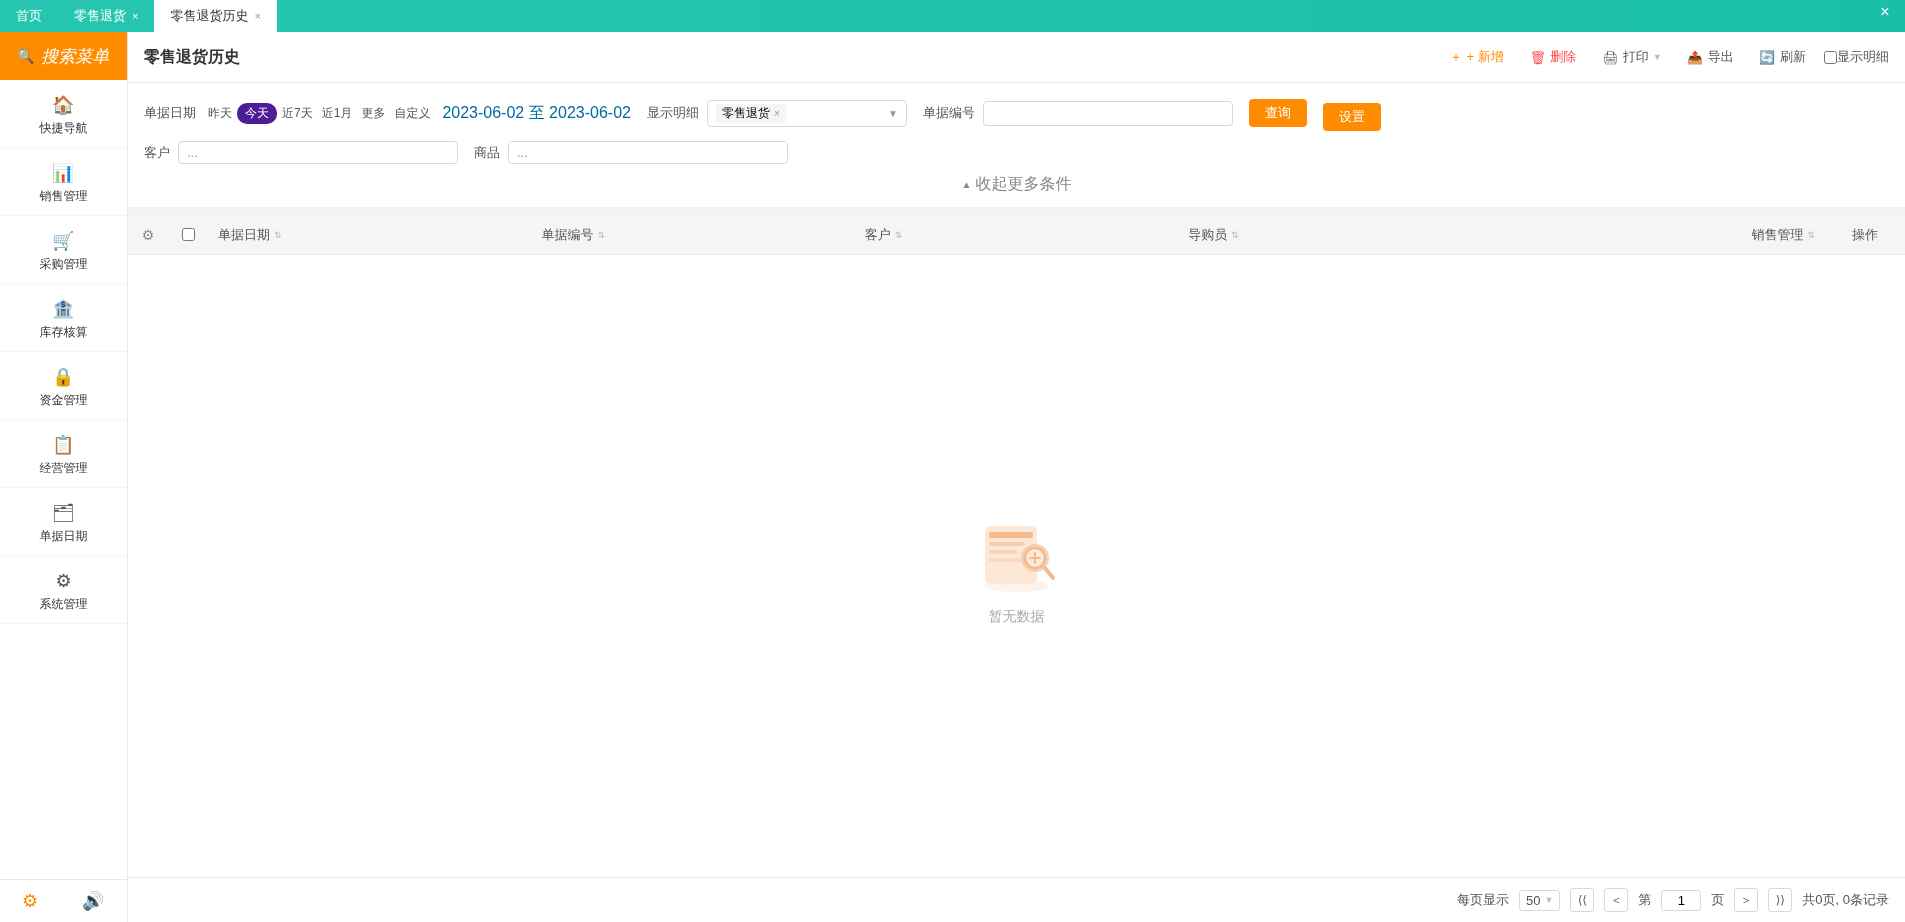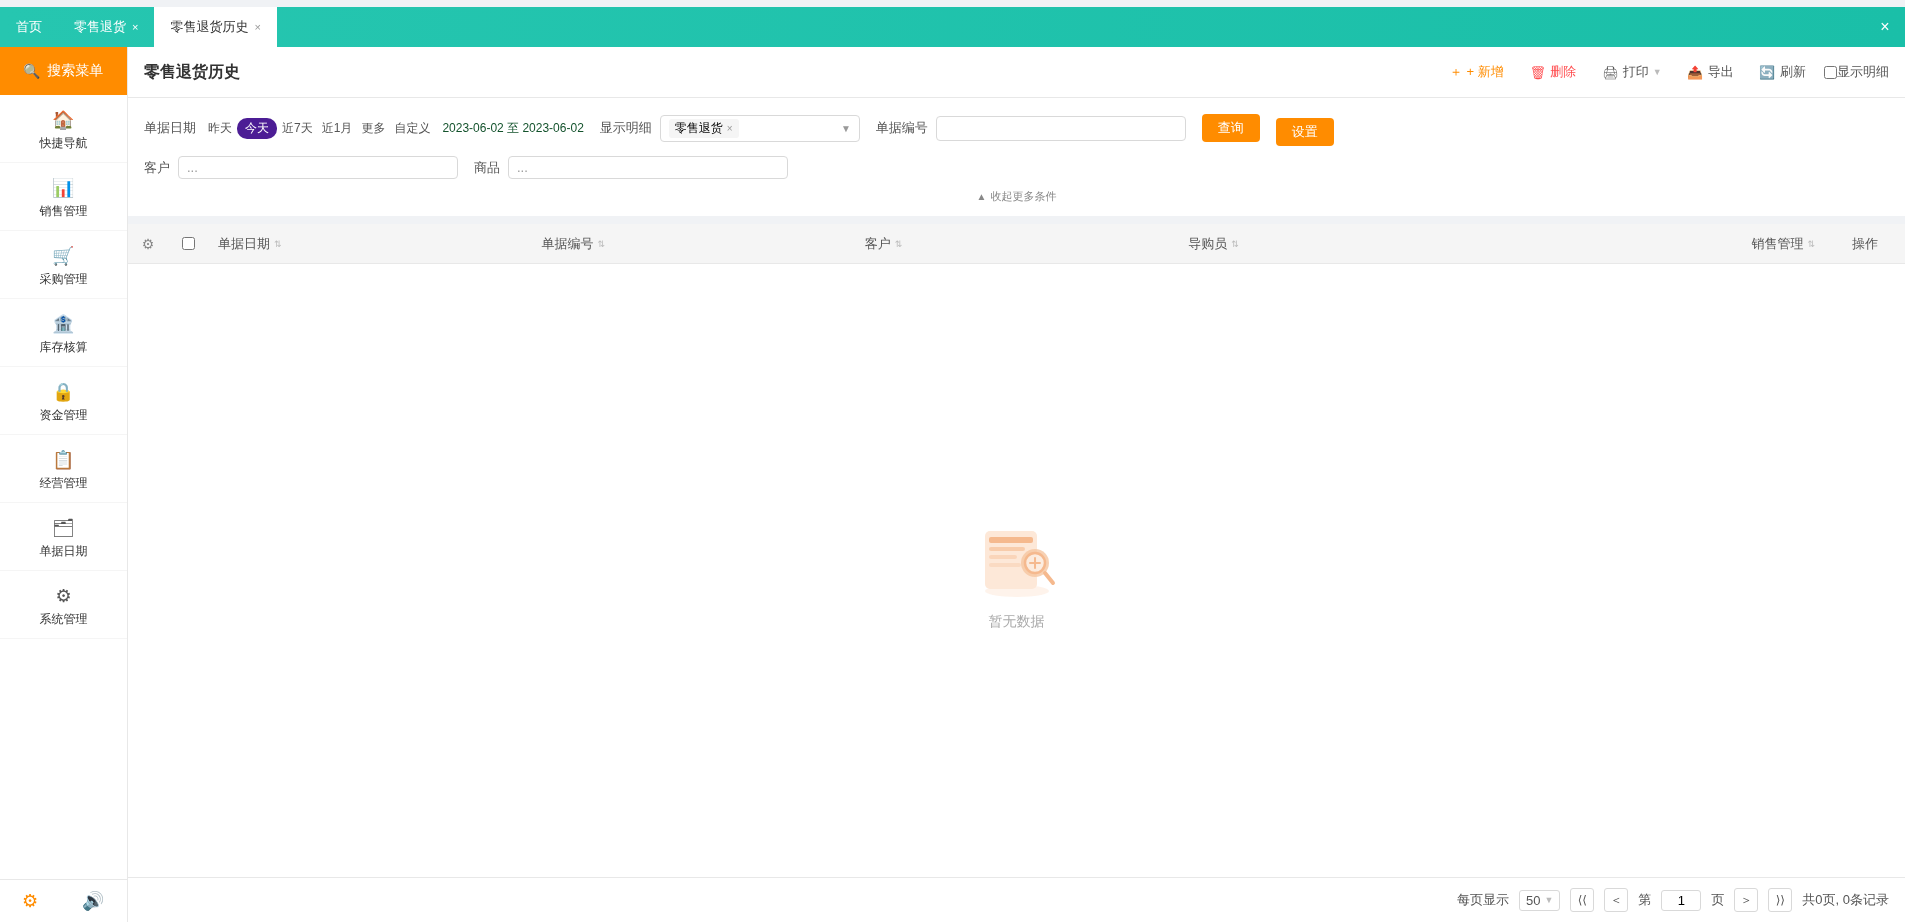"首页" .top-bar { height: 40px -> 32px; margin-top: 7px -> none }
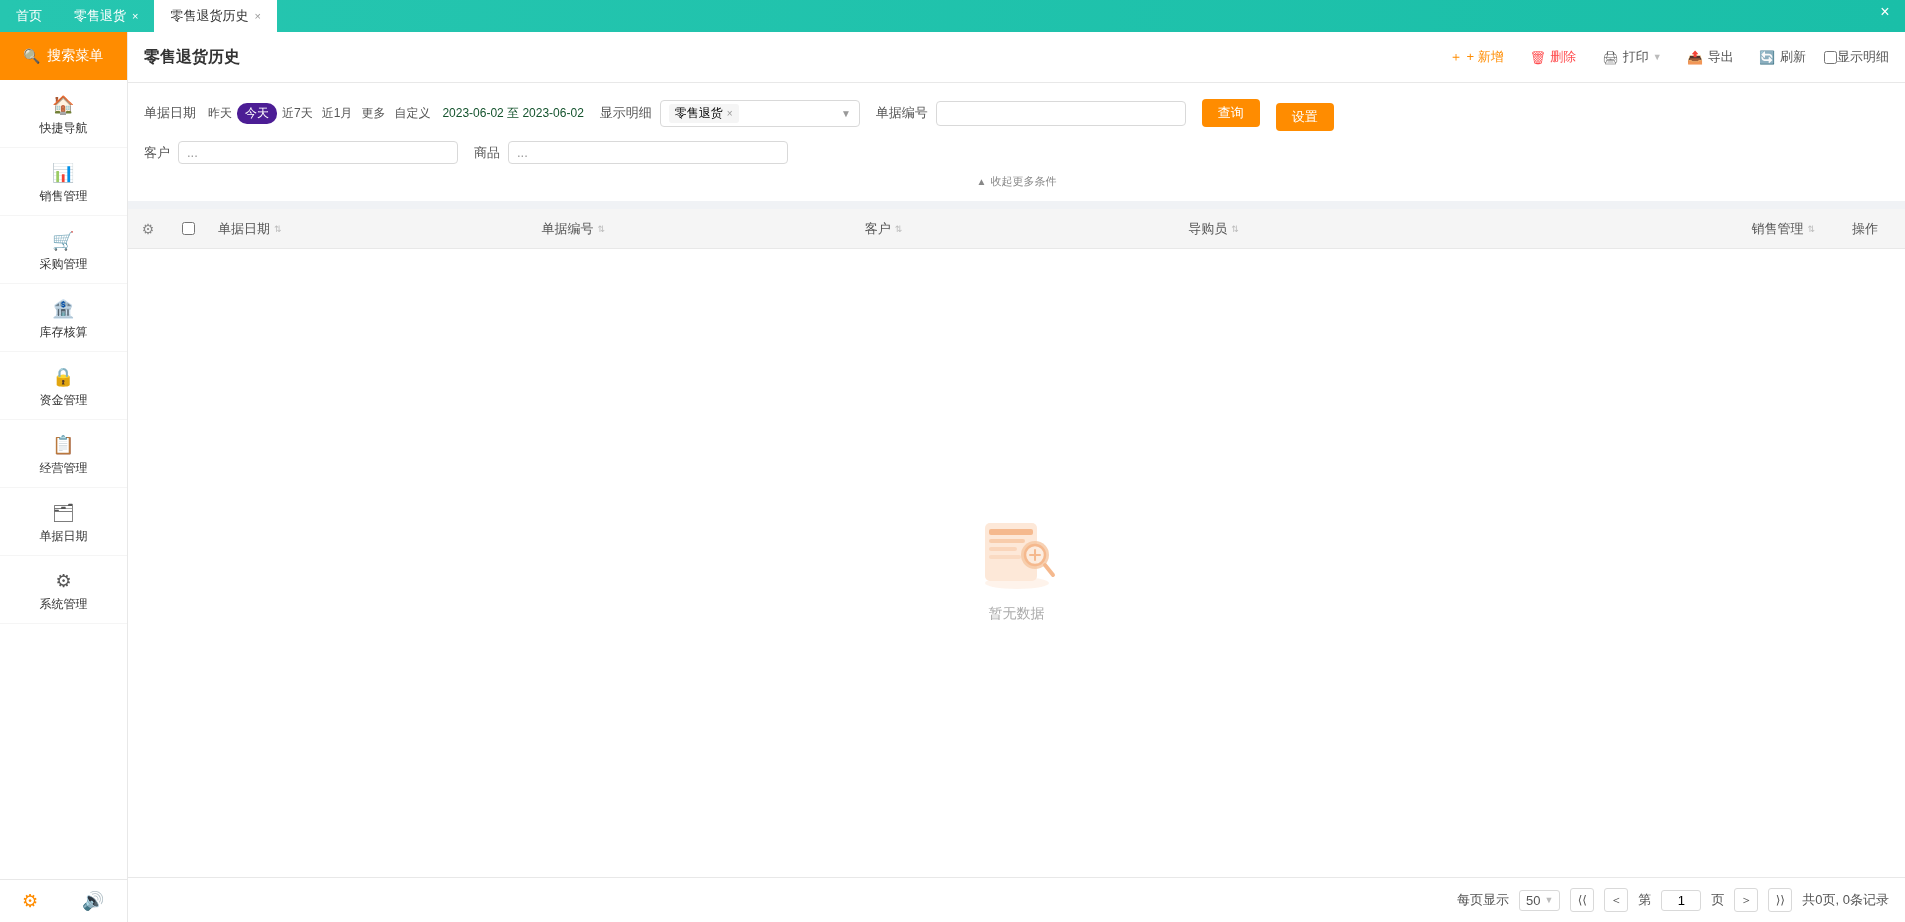"搜索菜单" .sidebar-search-text { font-size: 14px -> 17px; font-style: none -> italic }
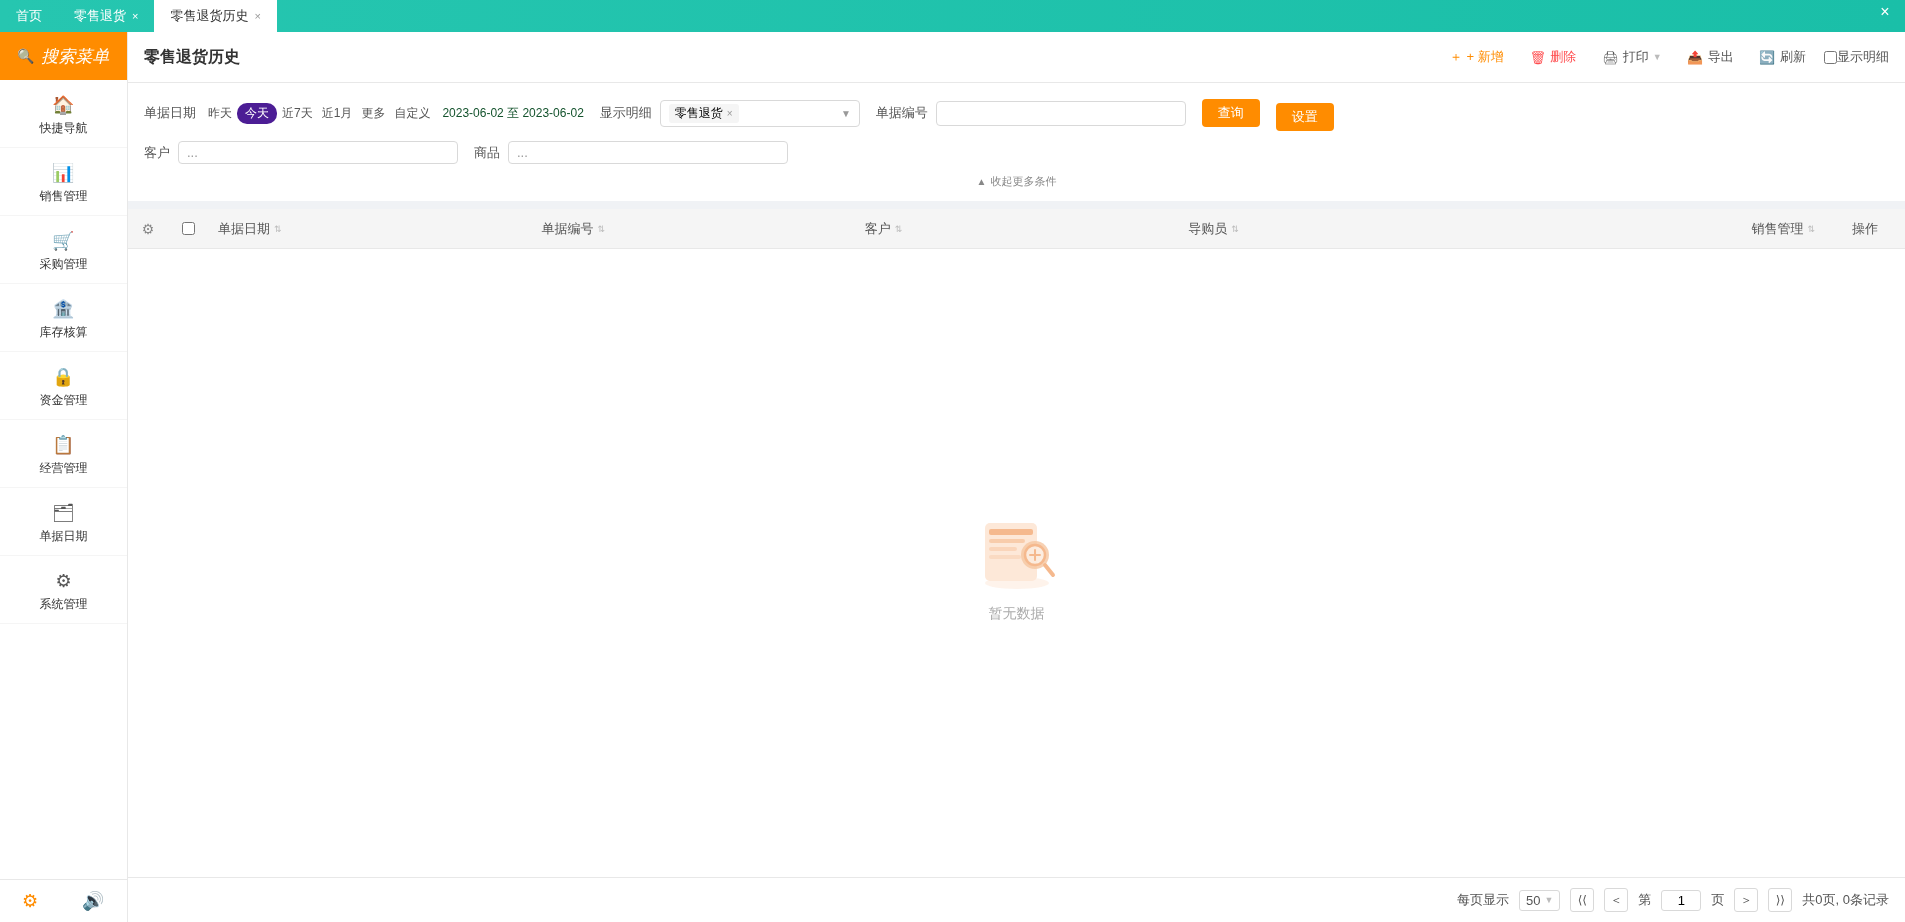"2023-06-02 至 2023-06-02" .date-range { color: #14532d -> #0369a1; font-size: 12px -> 16px }
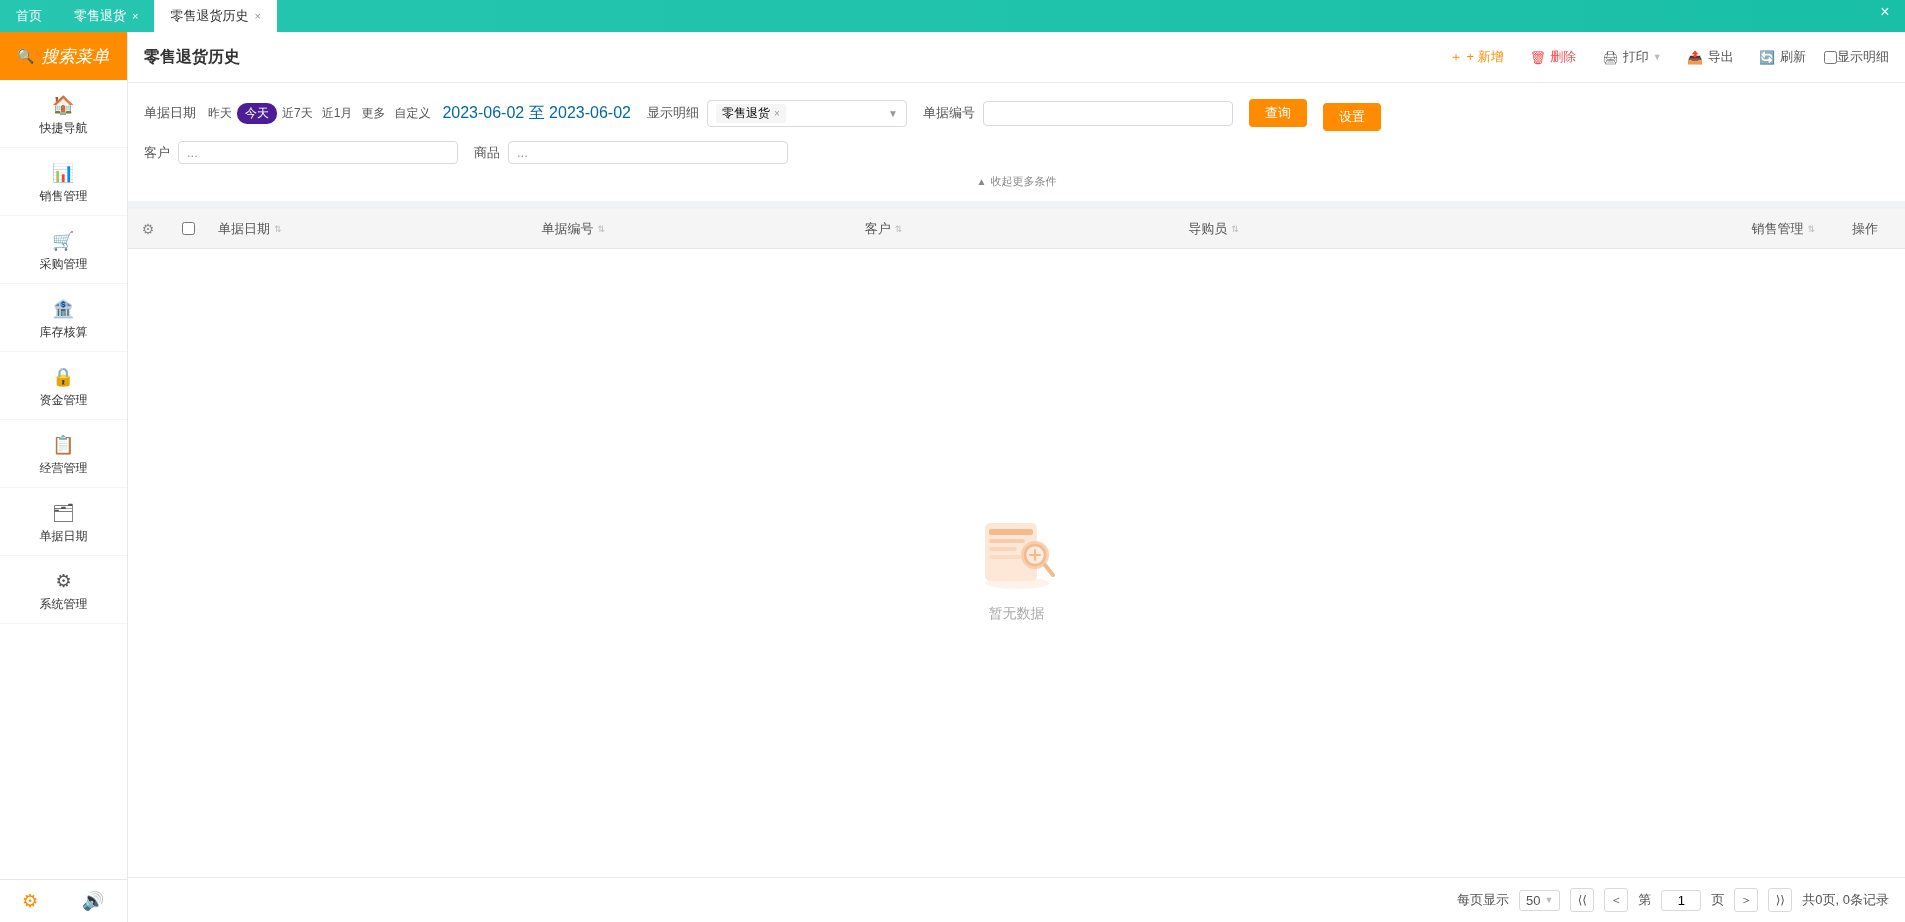"收起更多条件" .collapse-text { font-size: 11px -> 16px }
